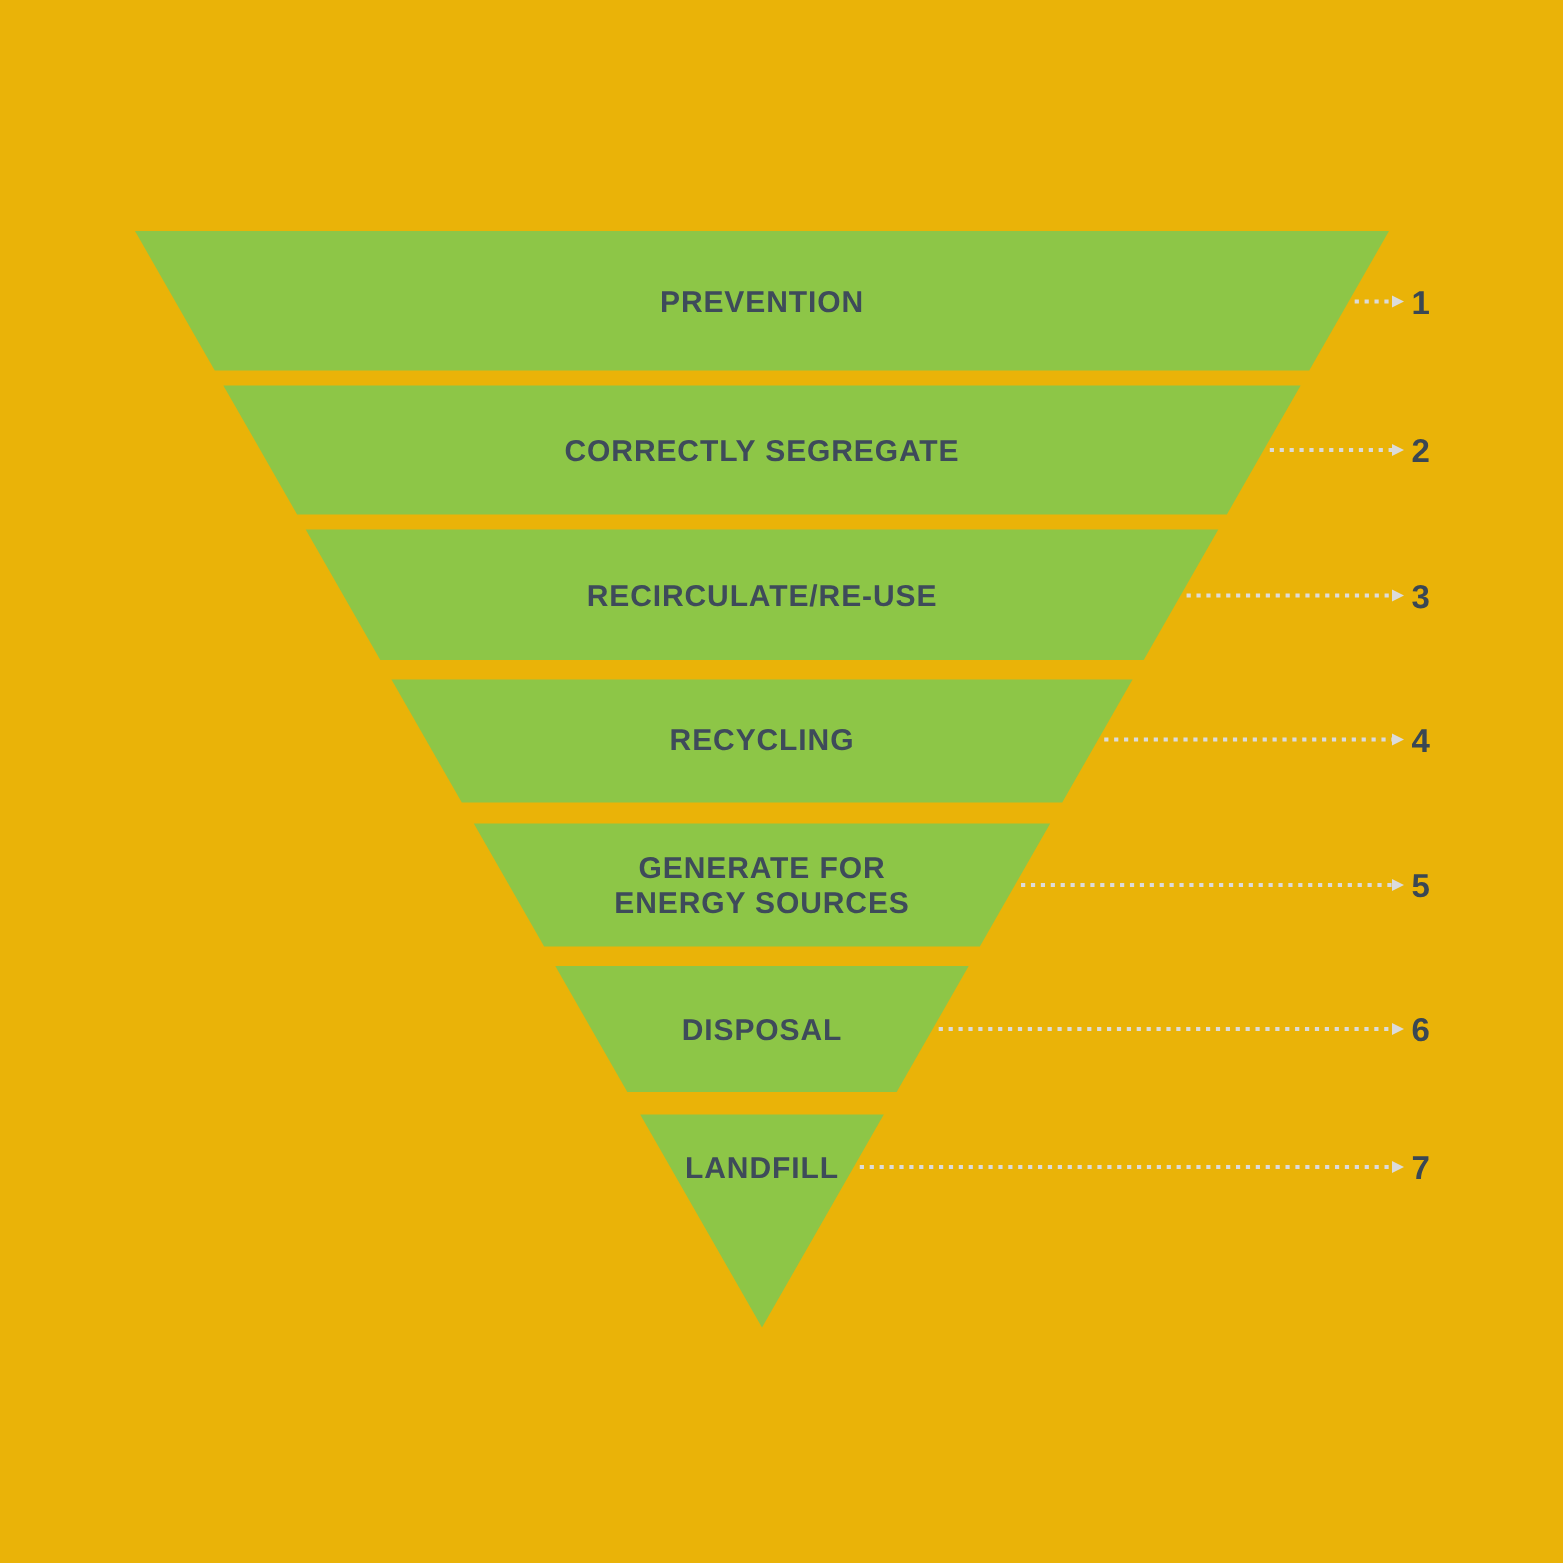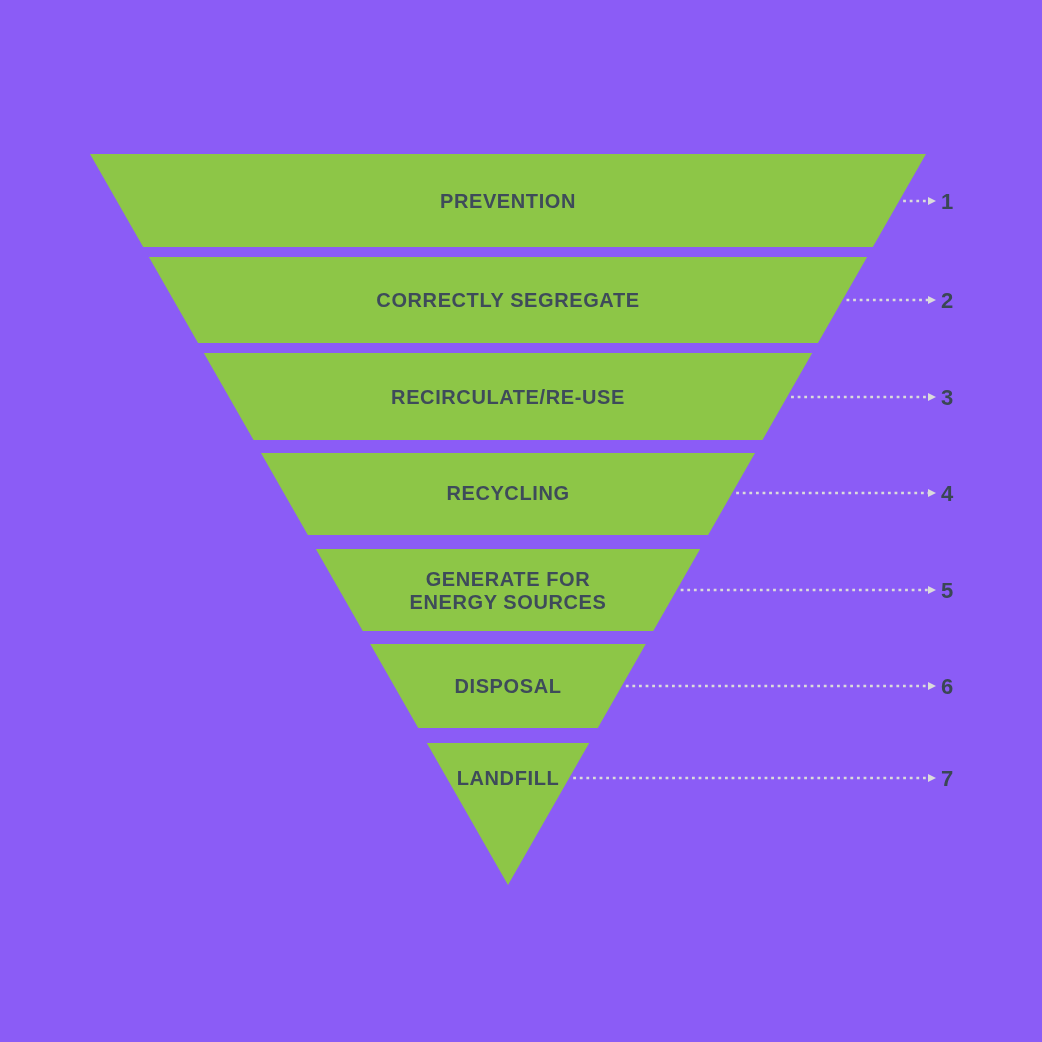"PREVENTION" .canvas { background: #8b5cf6 -> #eab308 }
